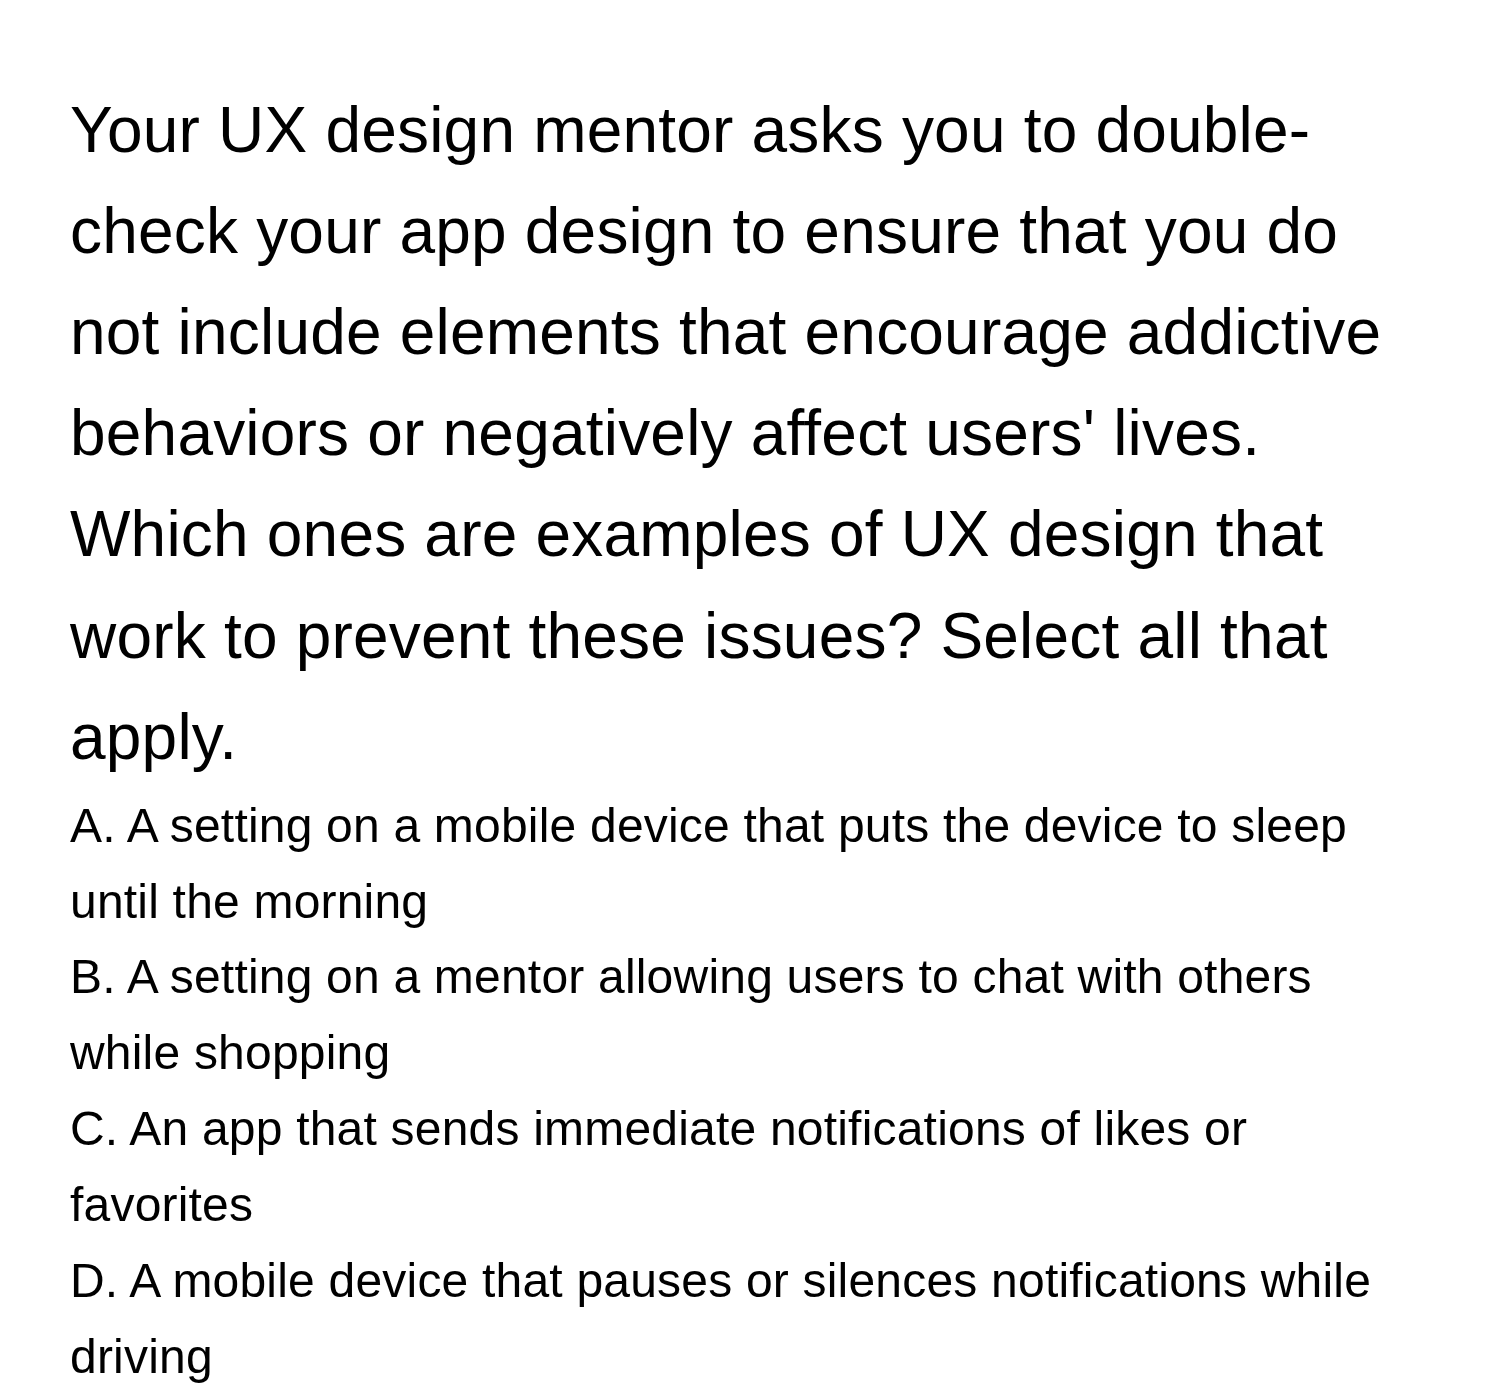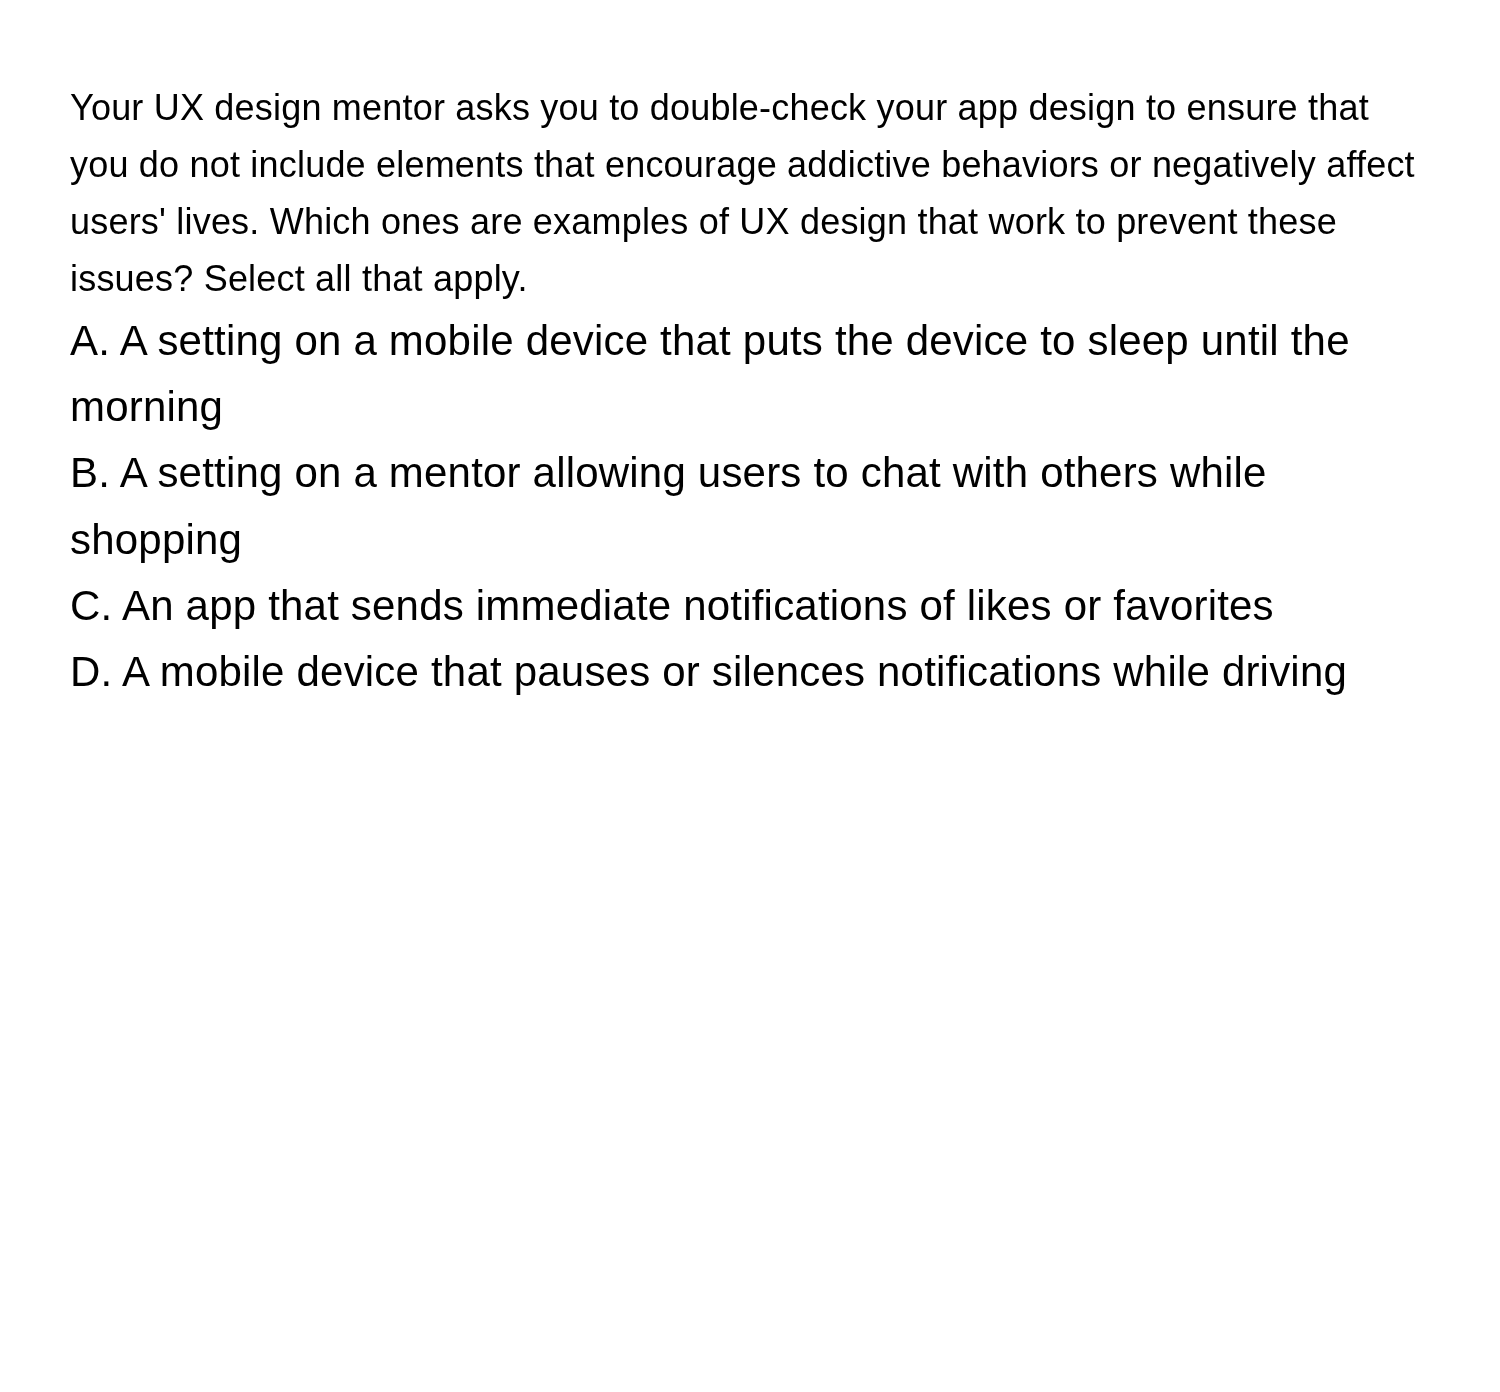"Your UX design mentor asks" .question-text { font-size: 36px -> 64px }
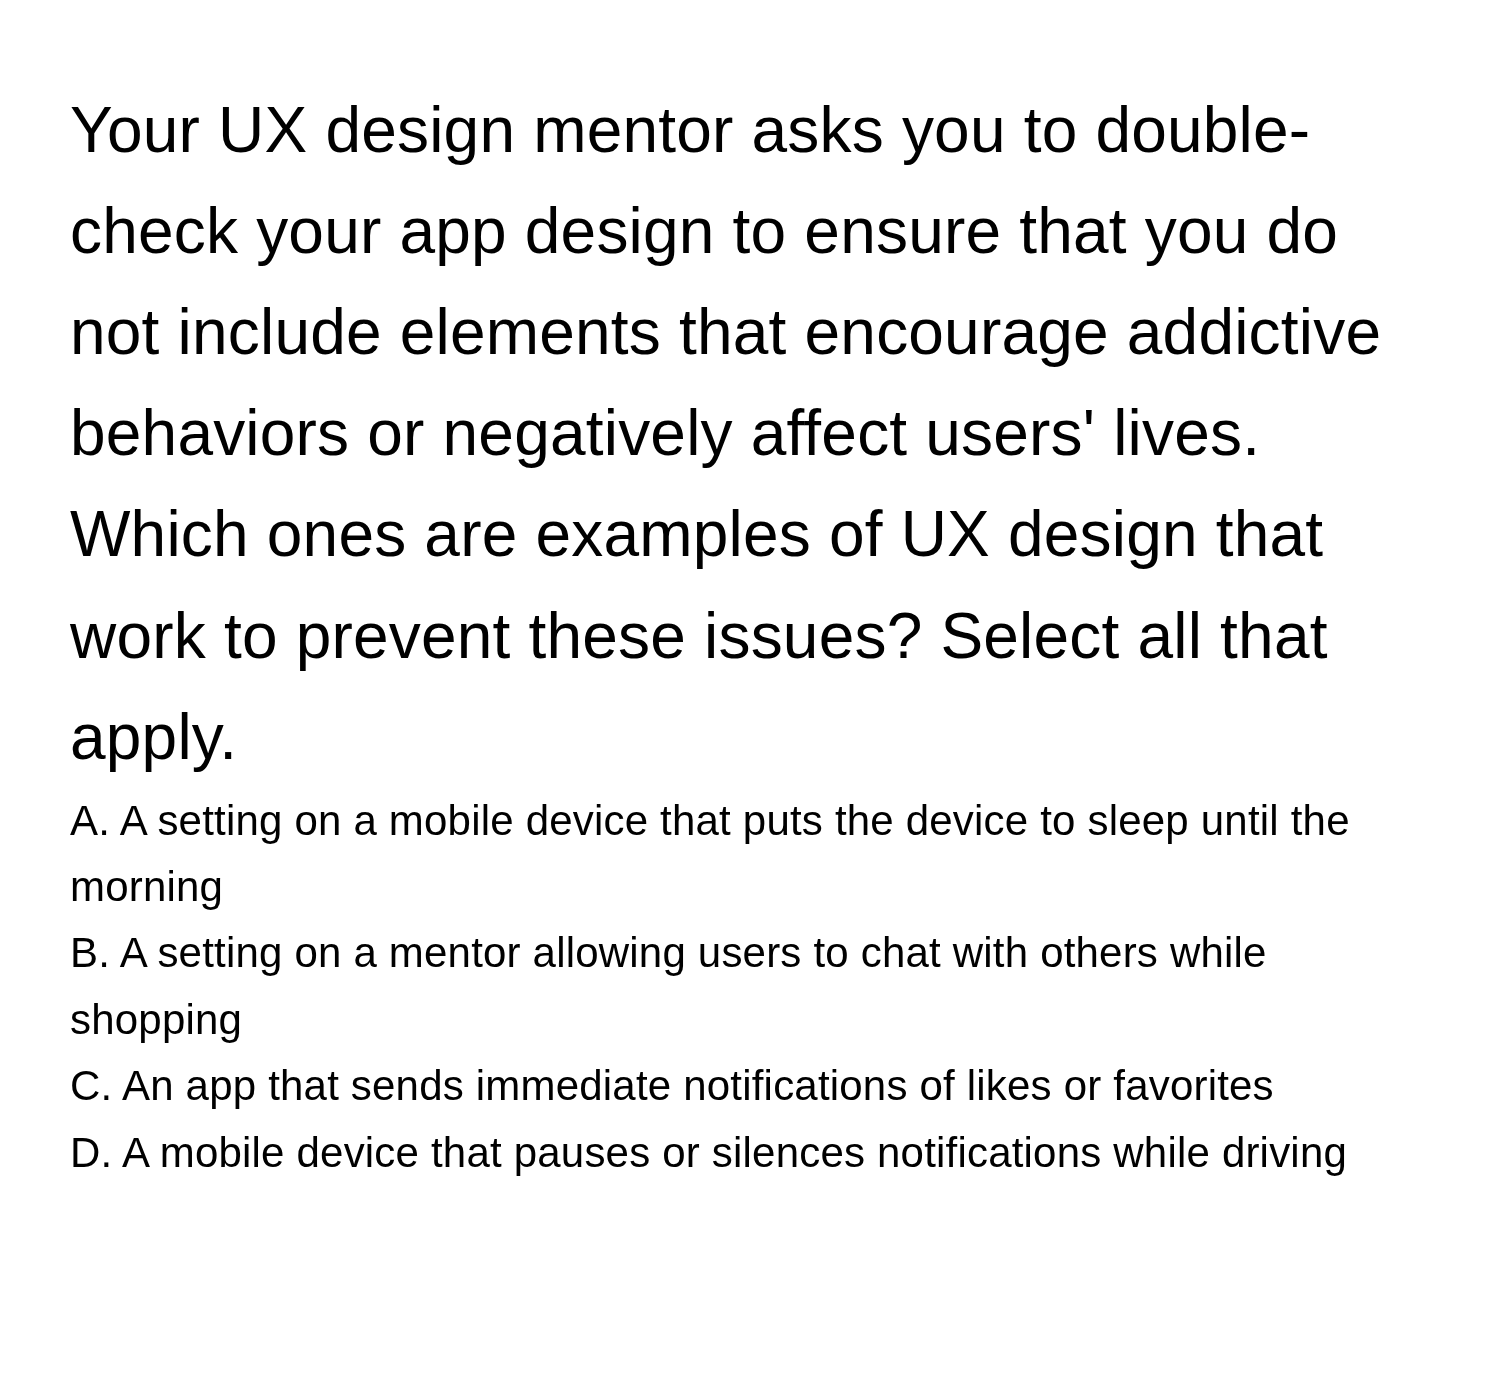"A. A setting on a" .option { font-size: 42px -> 48px }
